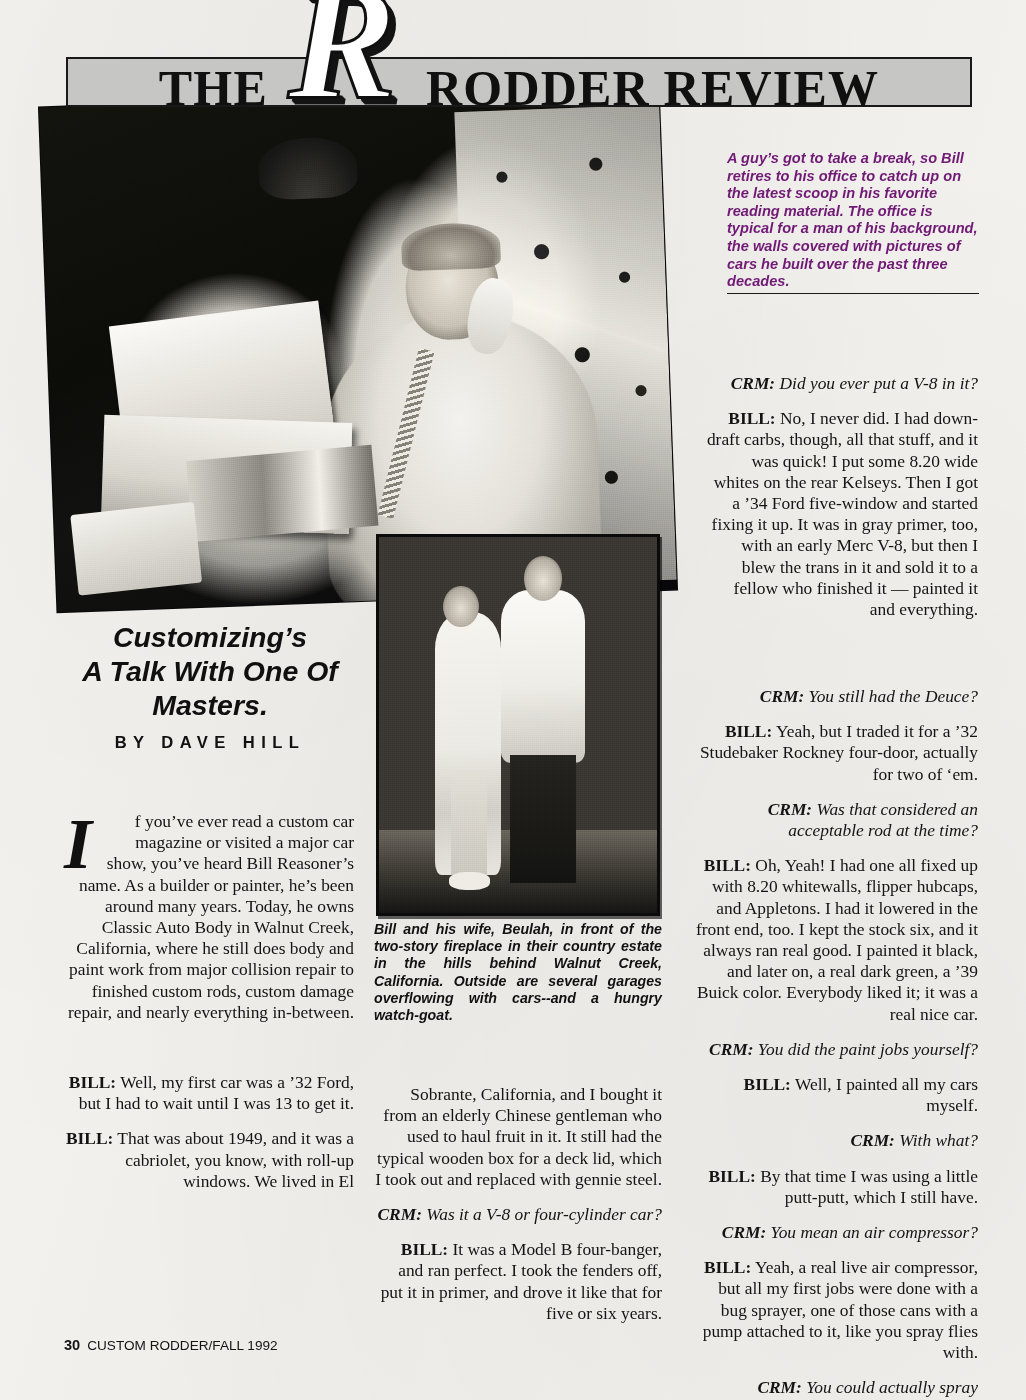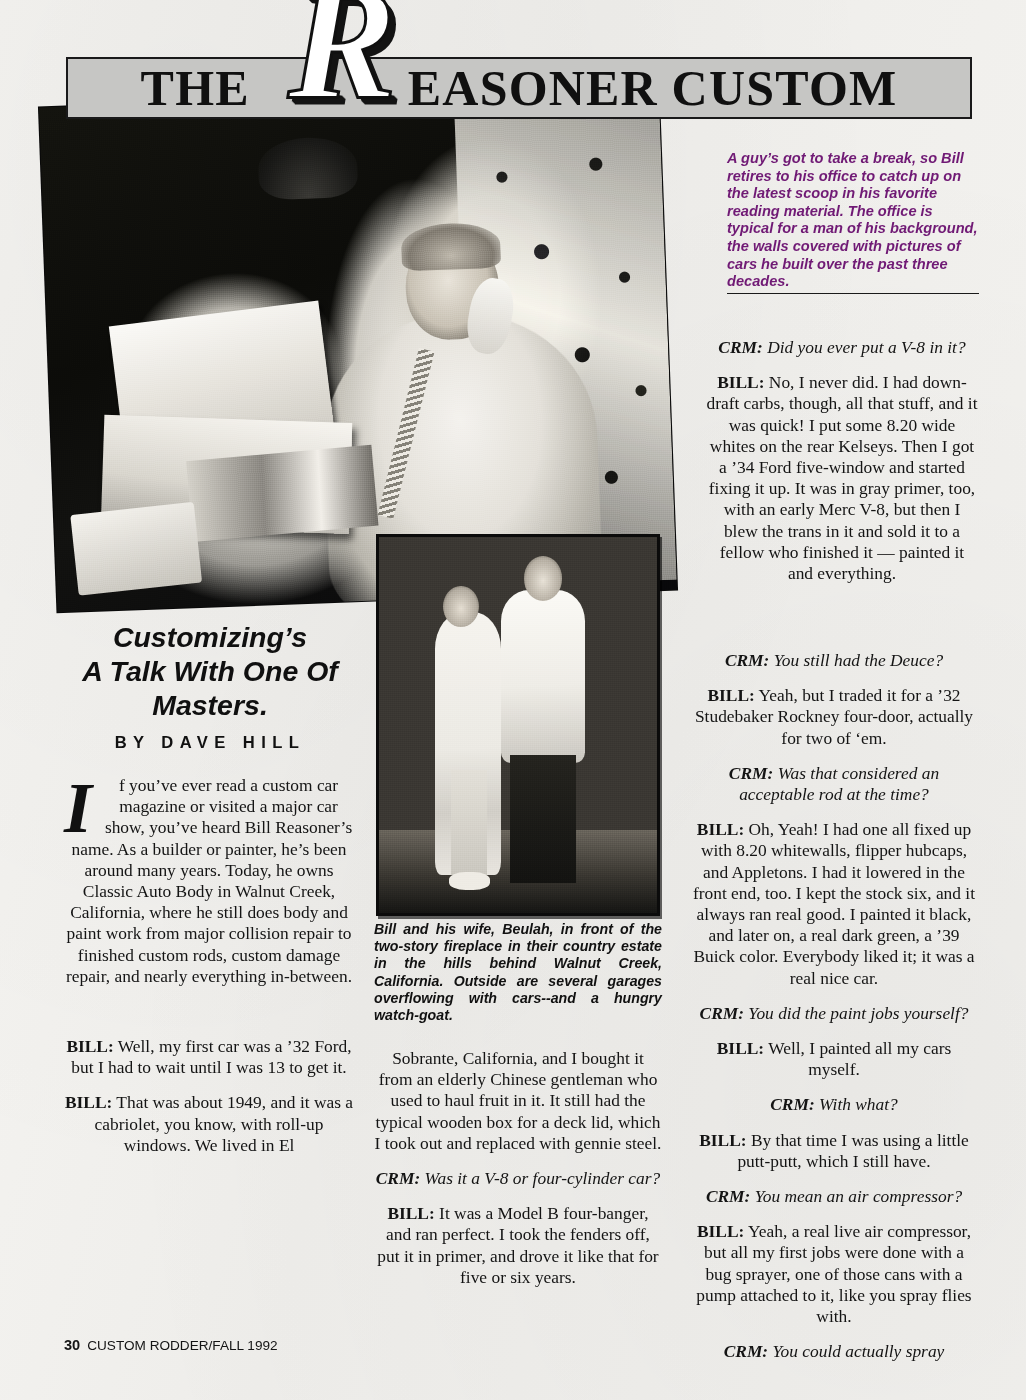"THE" .masthead { height: 62px -> 50px }
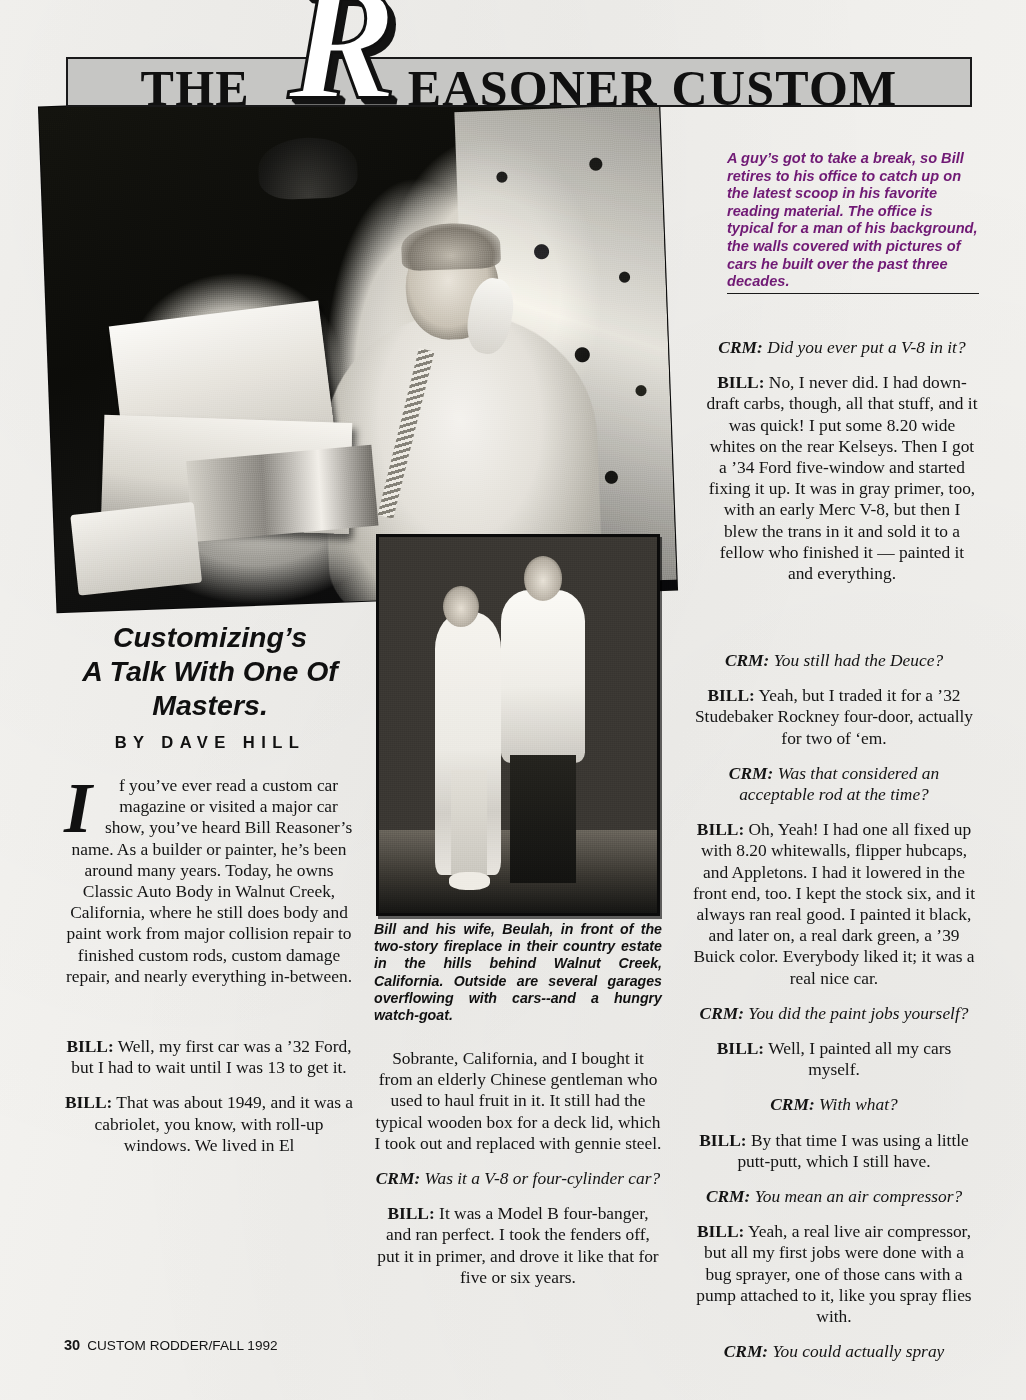"EASONER CUSTOM" span.mh-rest { text: EASONER CUSTOM -> RODDER REVIEW }
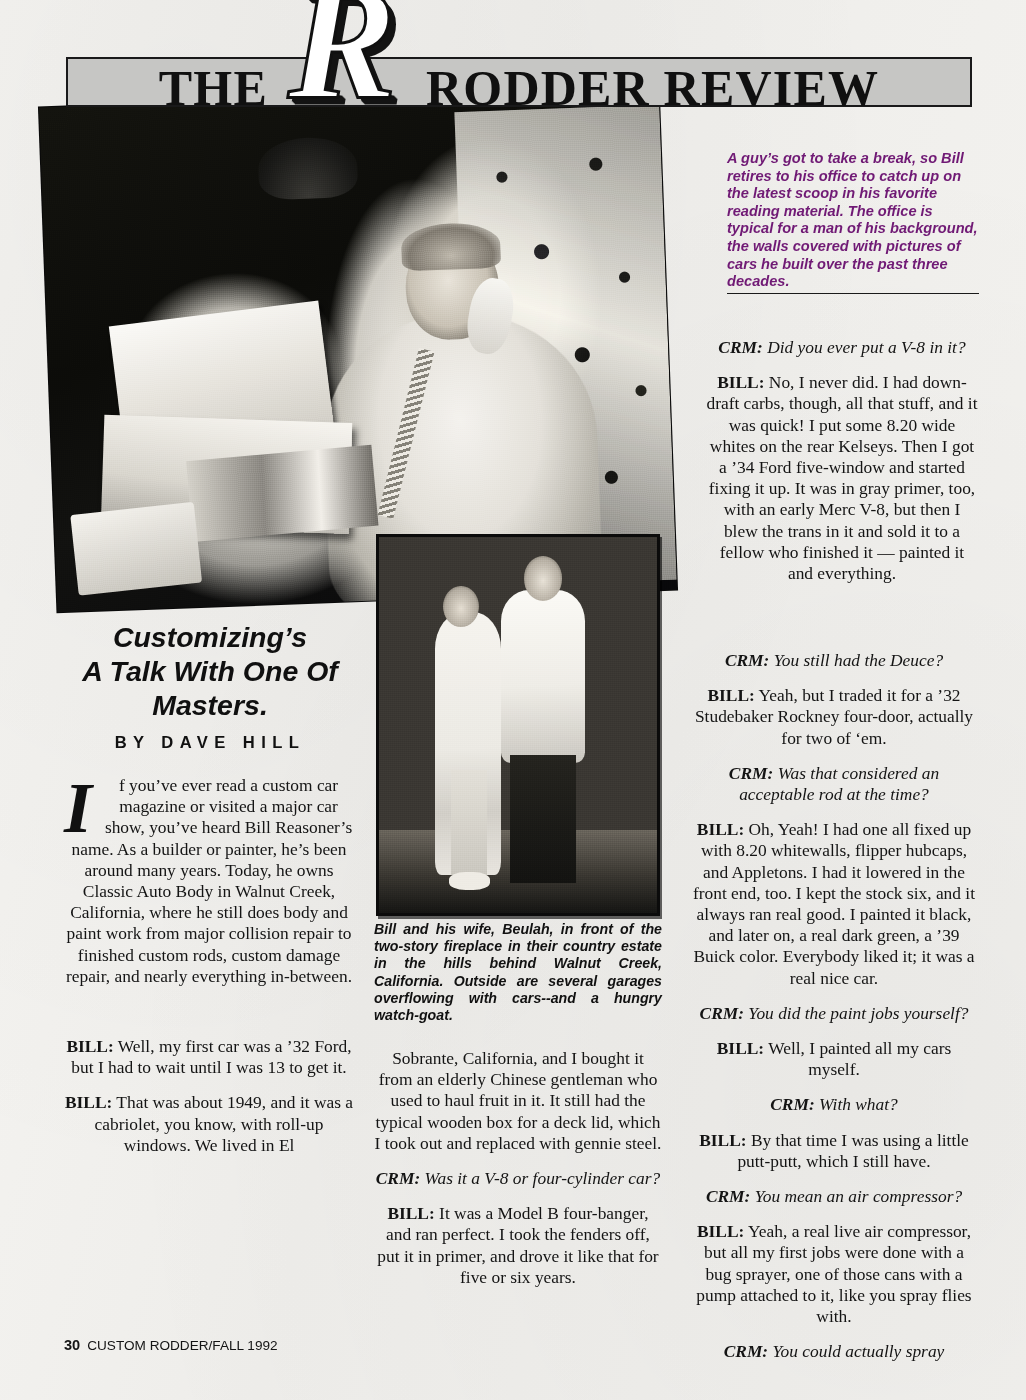"CRM: Did you ever put" .col { margin-top: none -> 36px; text-align: center -> right }
